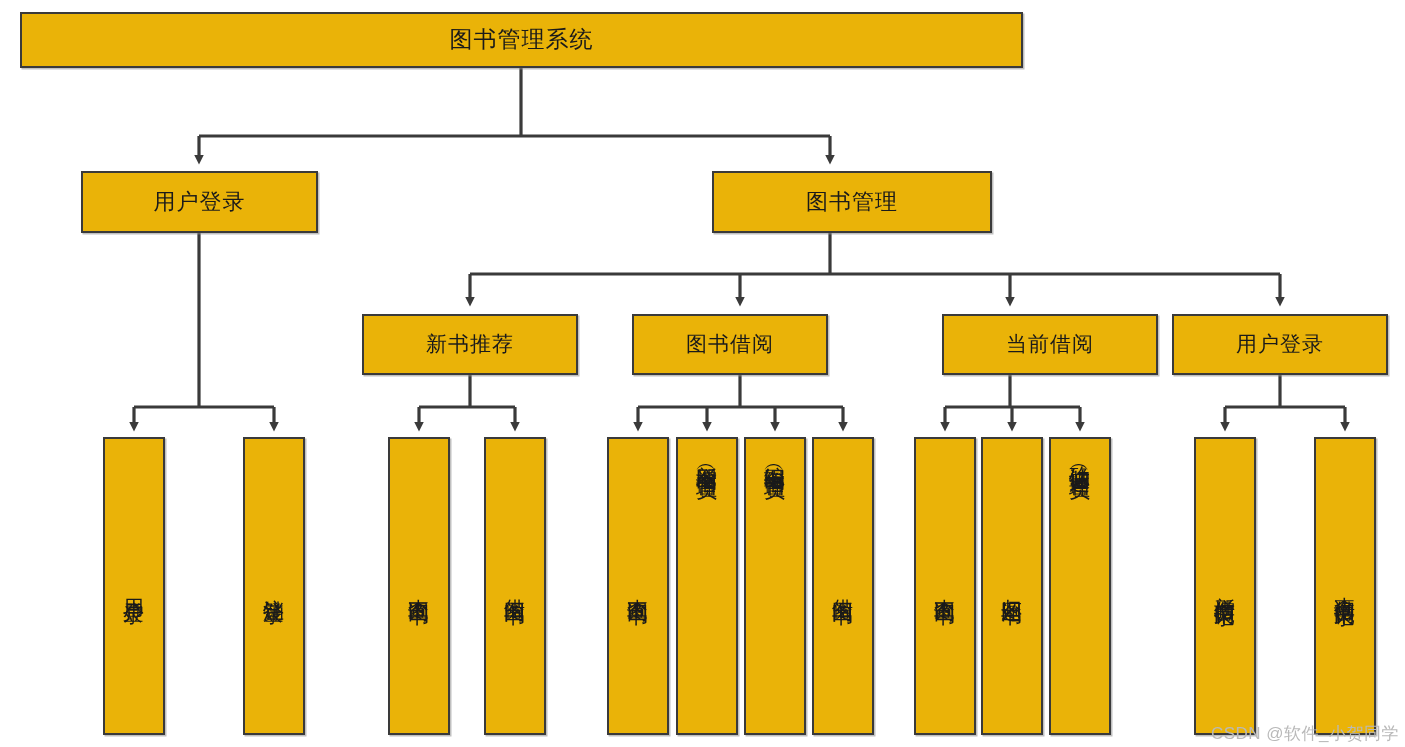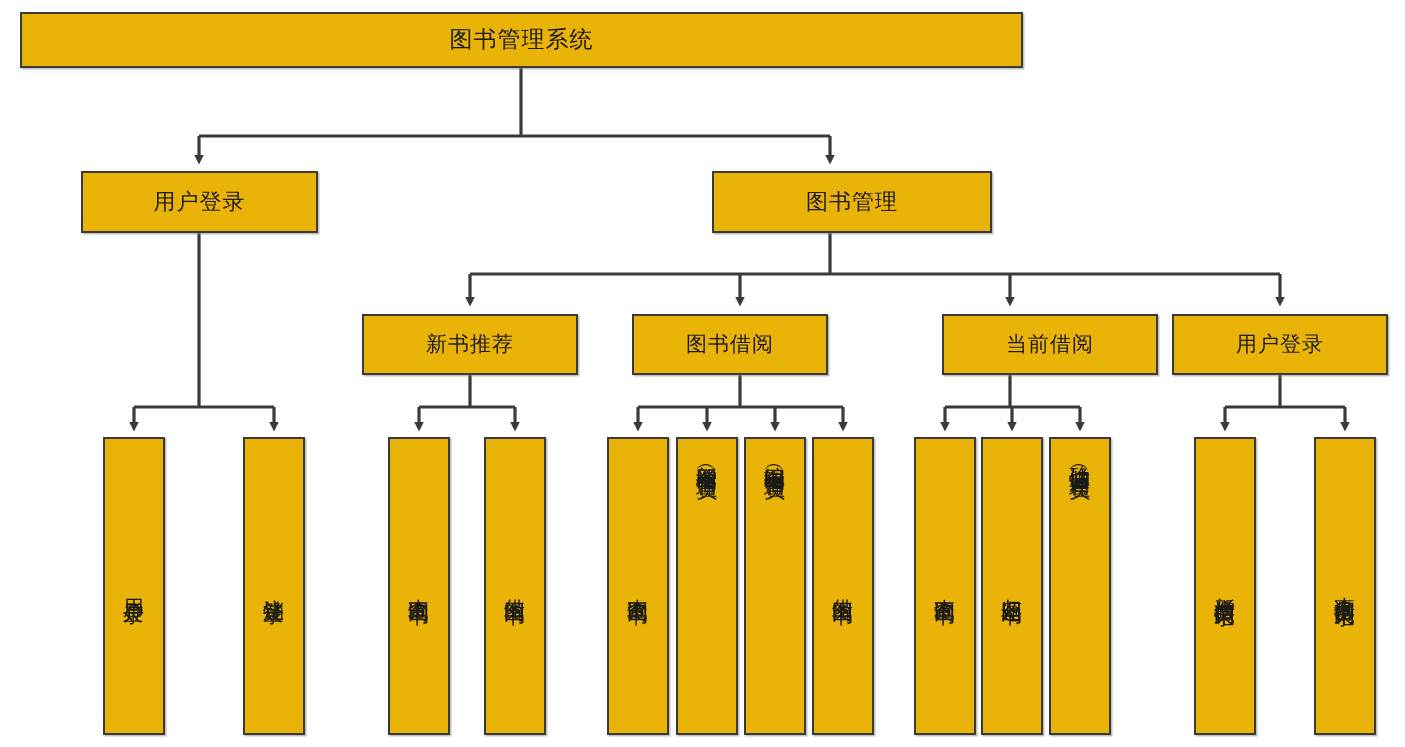"CSDN @软件_小贺同学" div.watermark { html: none -> <div>CSDN @软件_小贺同学</div> }
